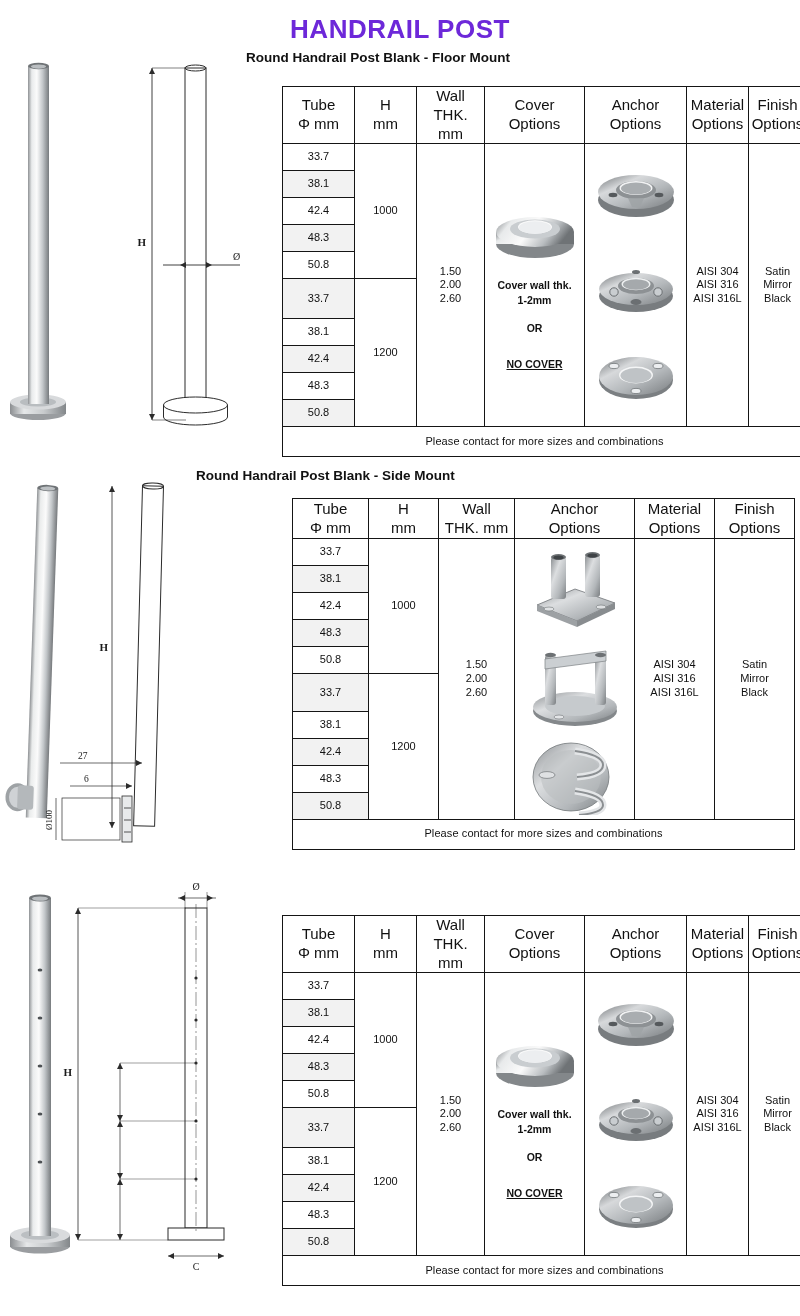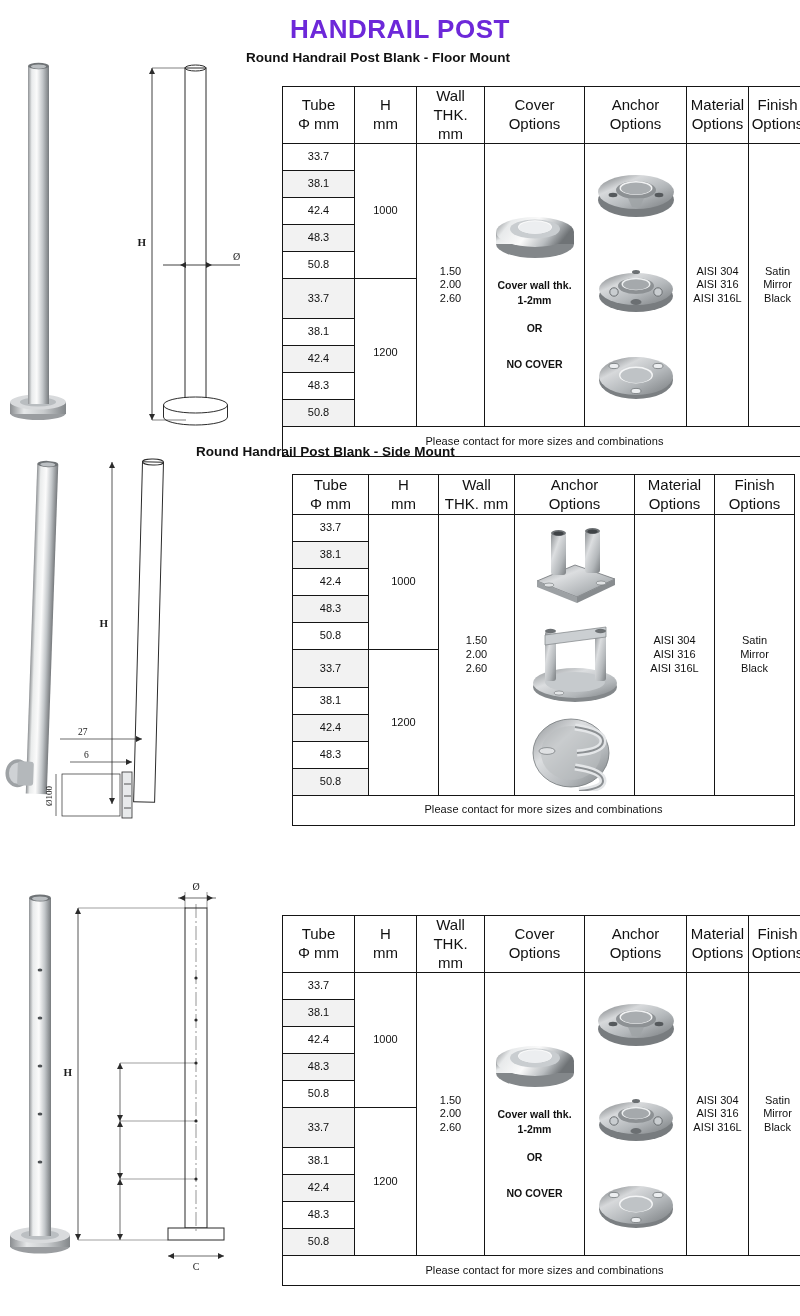"NO COVER" .cover-txt .nc { text-decoration: none -> underline }
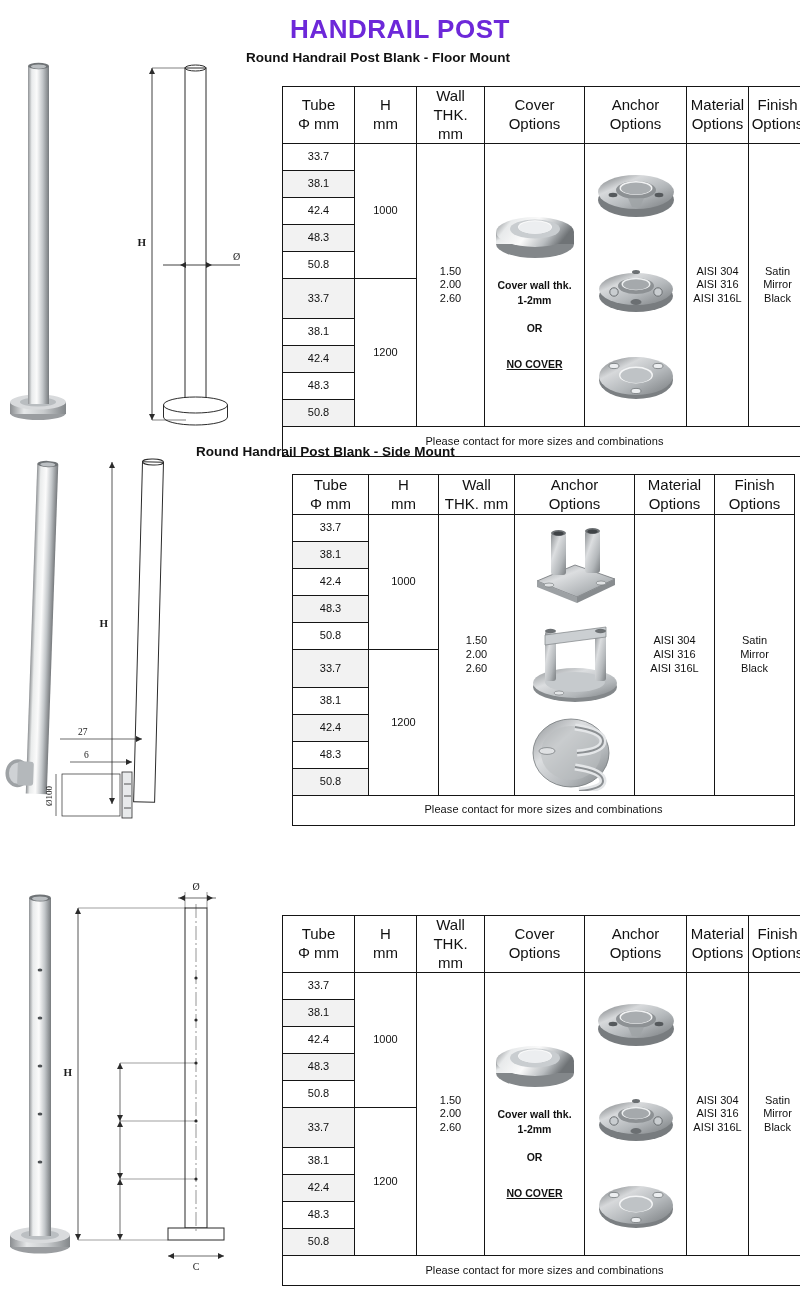"Round Handrail Post Blank - Side" #sec1 { top: 444px -> 468px }
